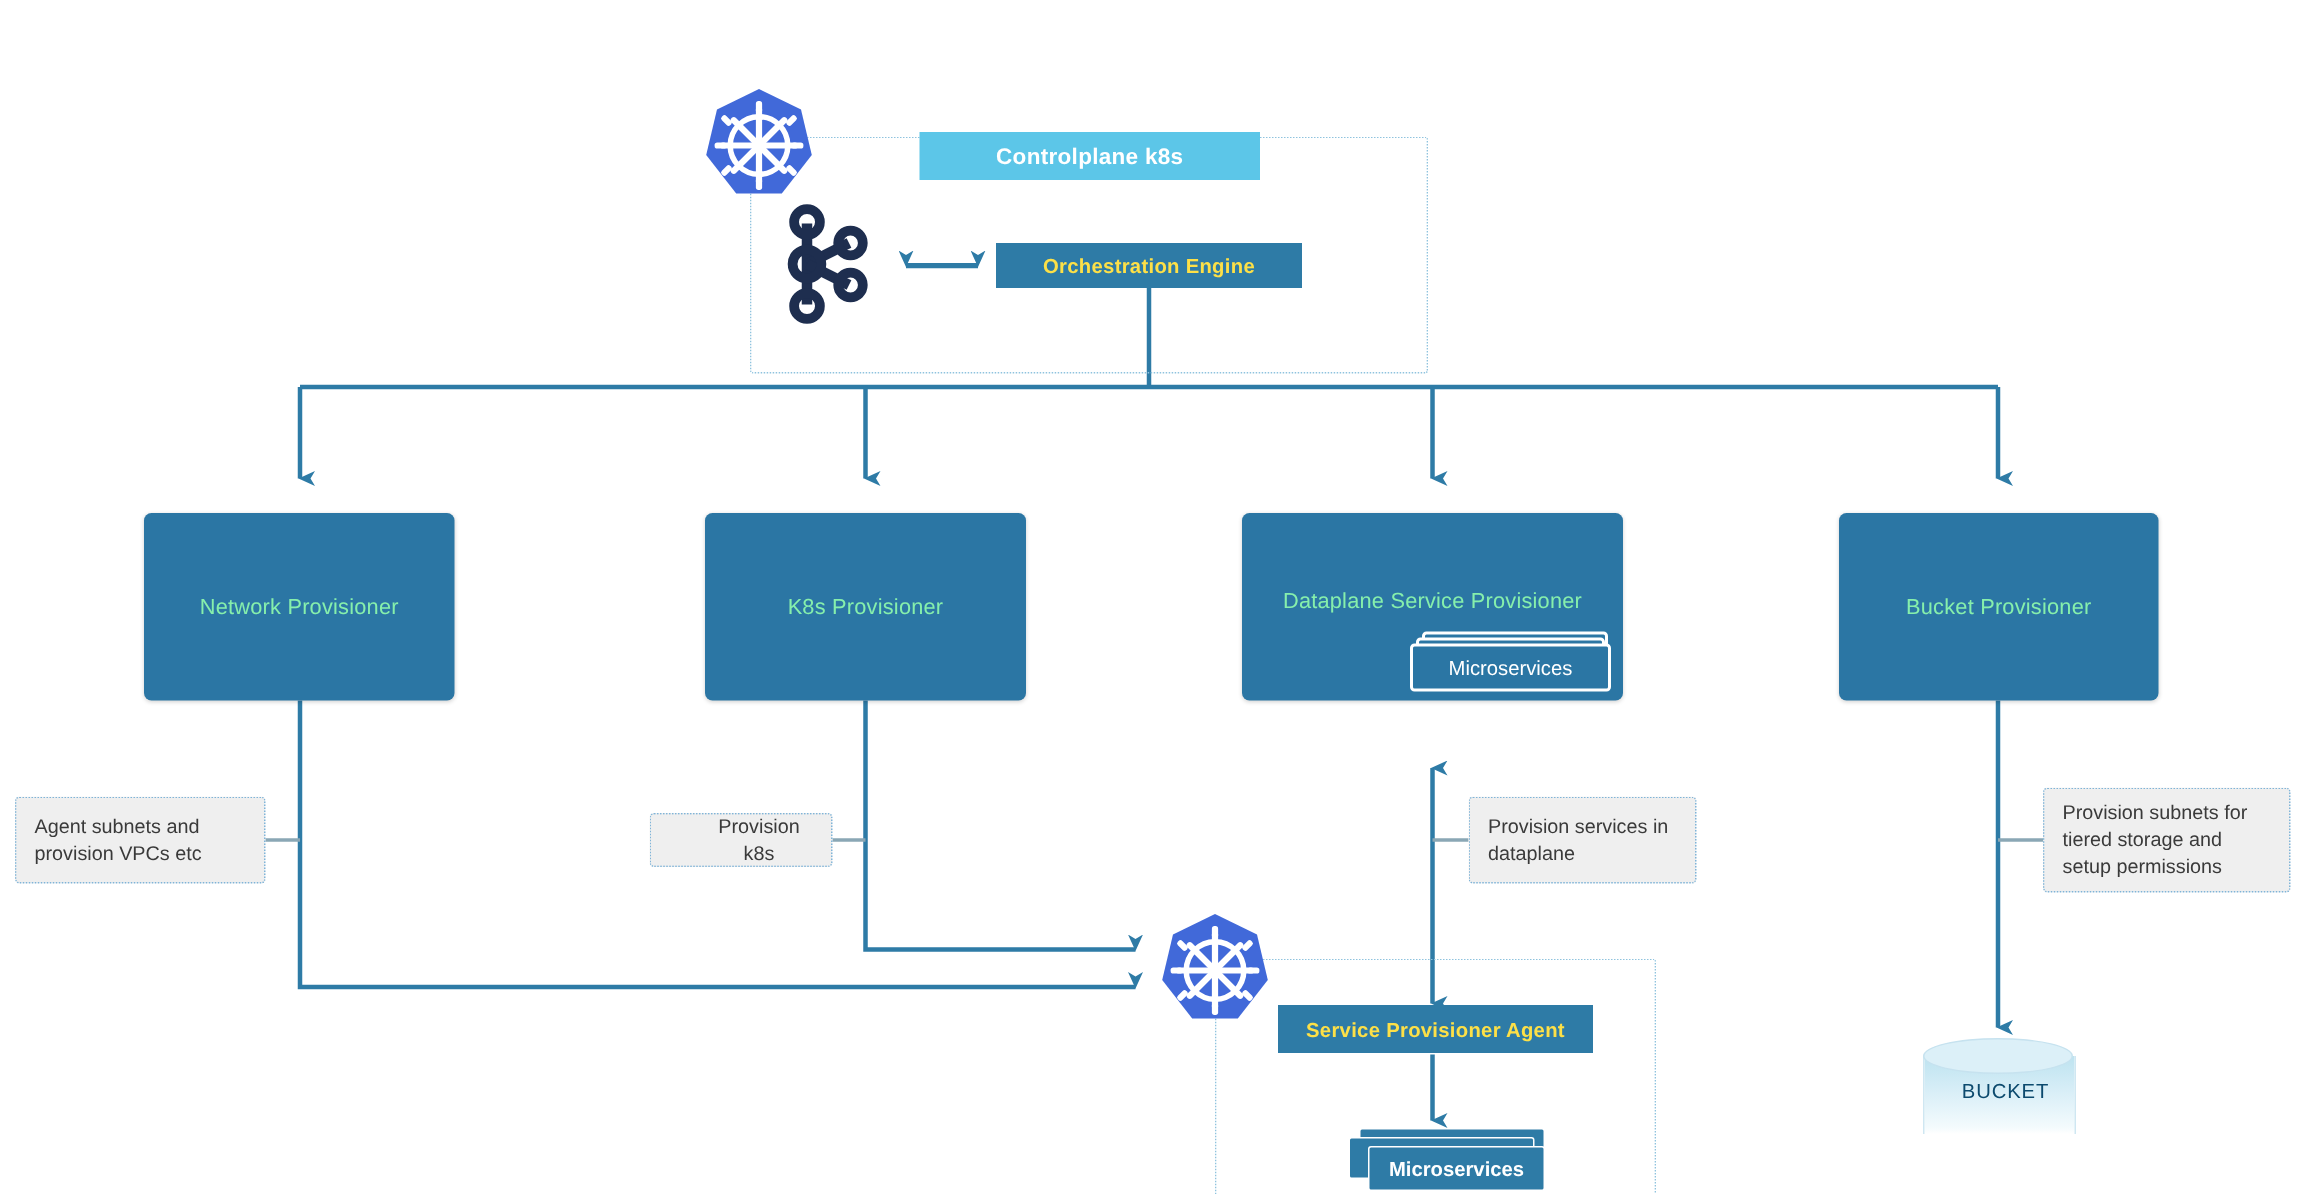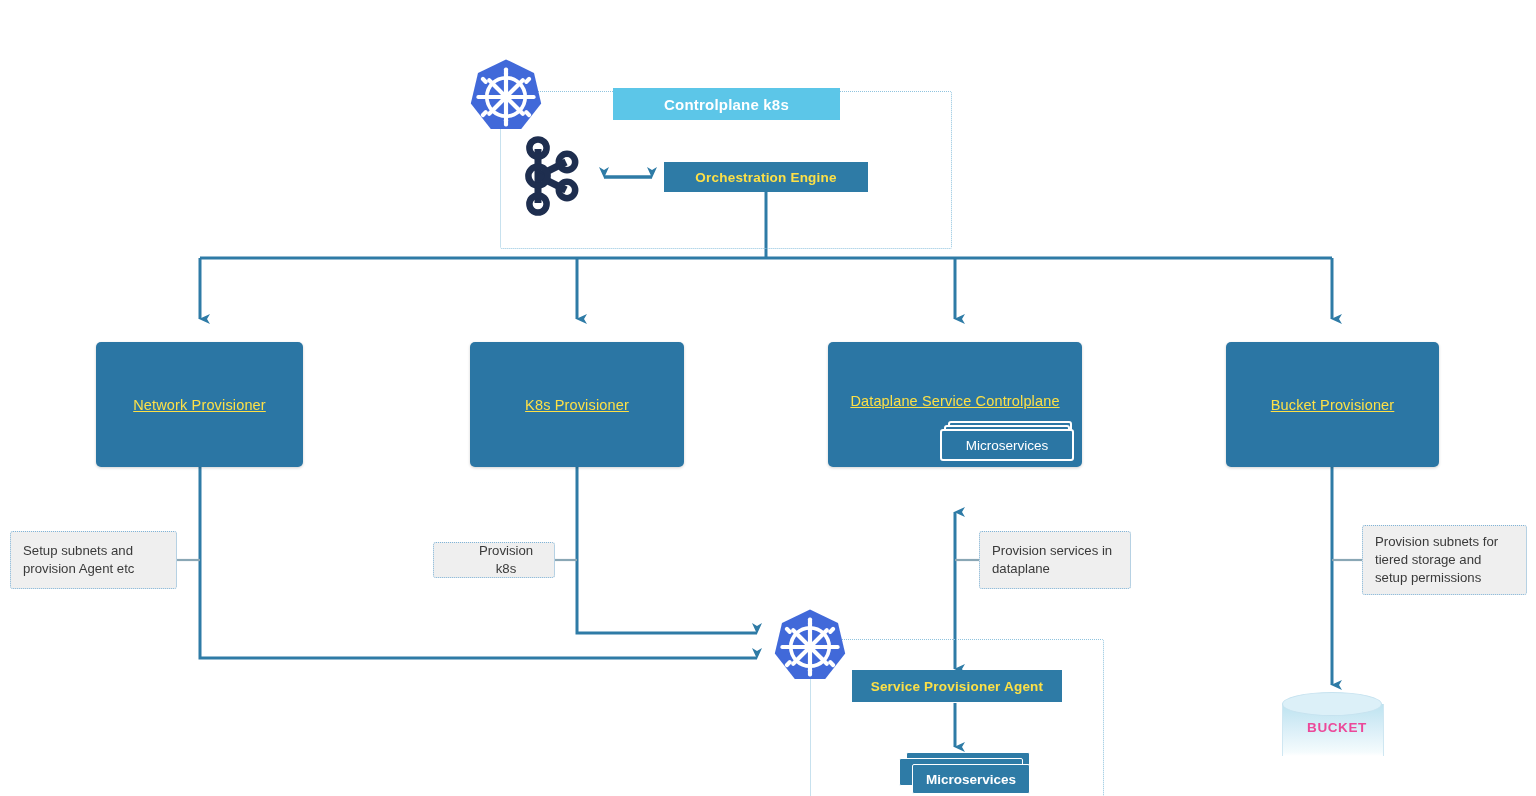"Network Provisioner" .card-title { color: #fde047 -> #86efac; text-decoration: underline -> none }
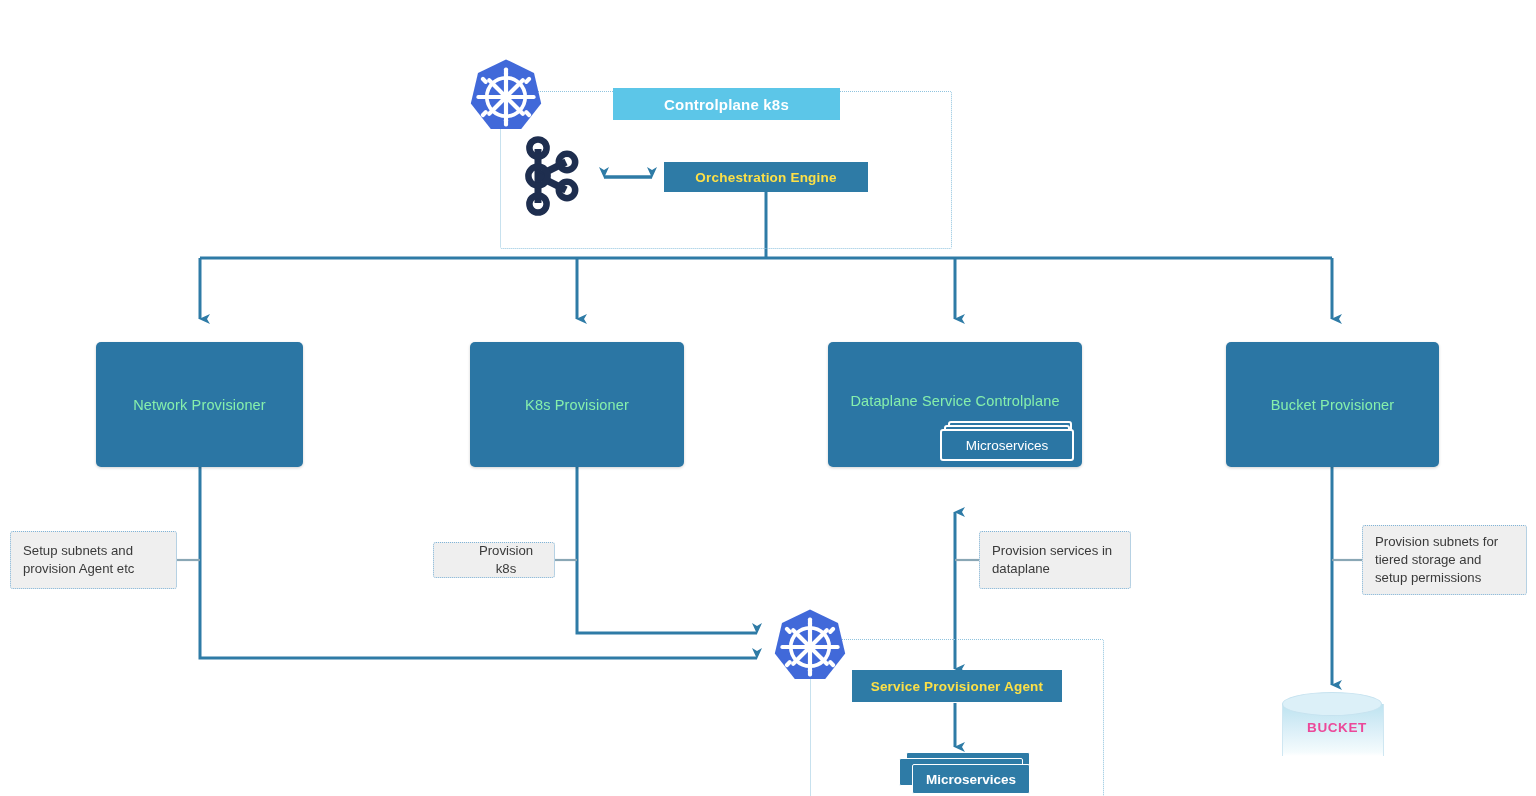"Dataplane Service Controlplane" div.card-title { text: Controlplane -> Provisioner }
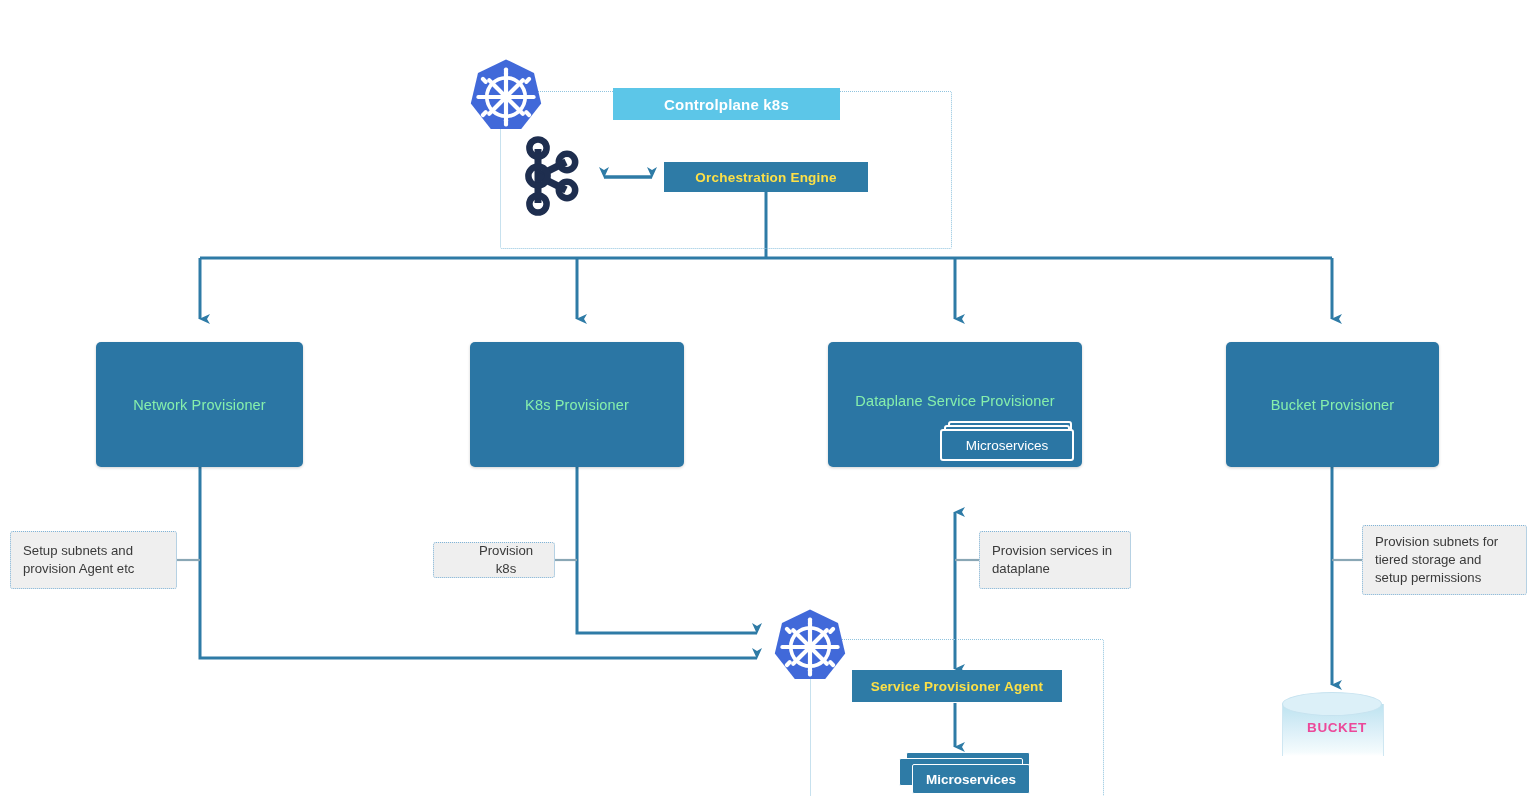"Setup subnets and provision Agent" span { text: Setup subnets and provision Agent -> Agent subnets and provision VPCs }
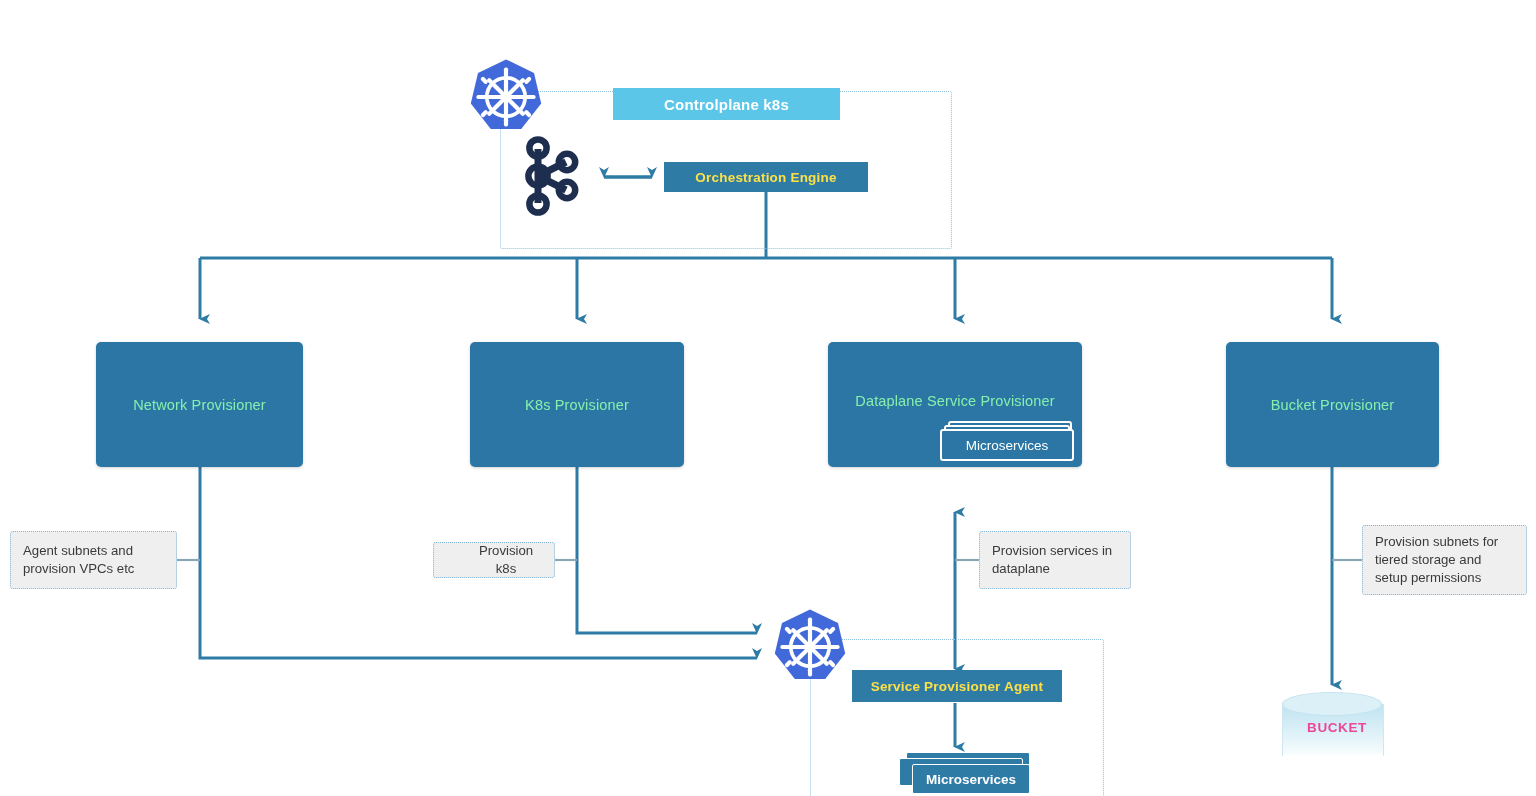"BUCKET" .bucket .label { color: #ec4899 -> #0c4a6e; font-weight: bold -> normal }
